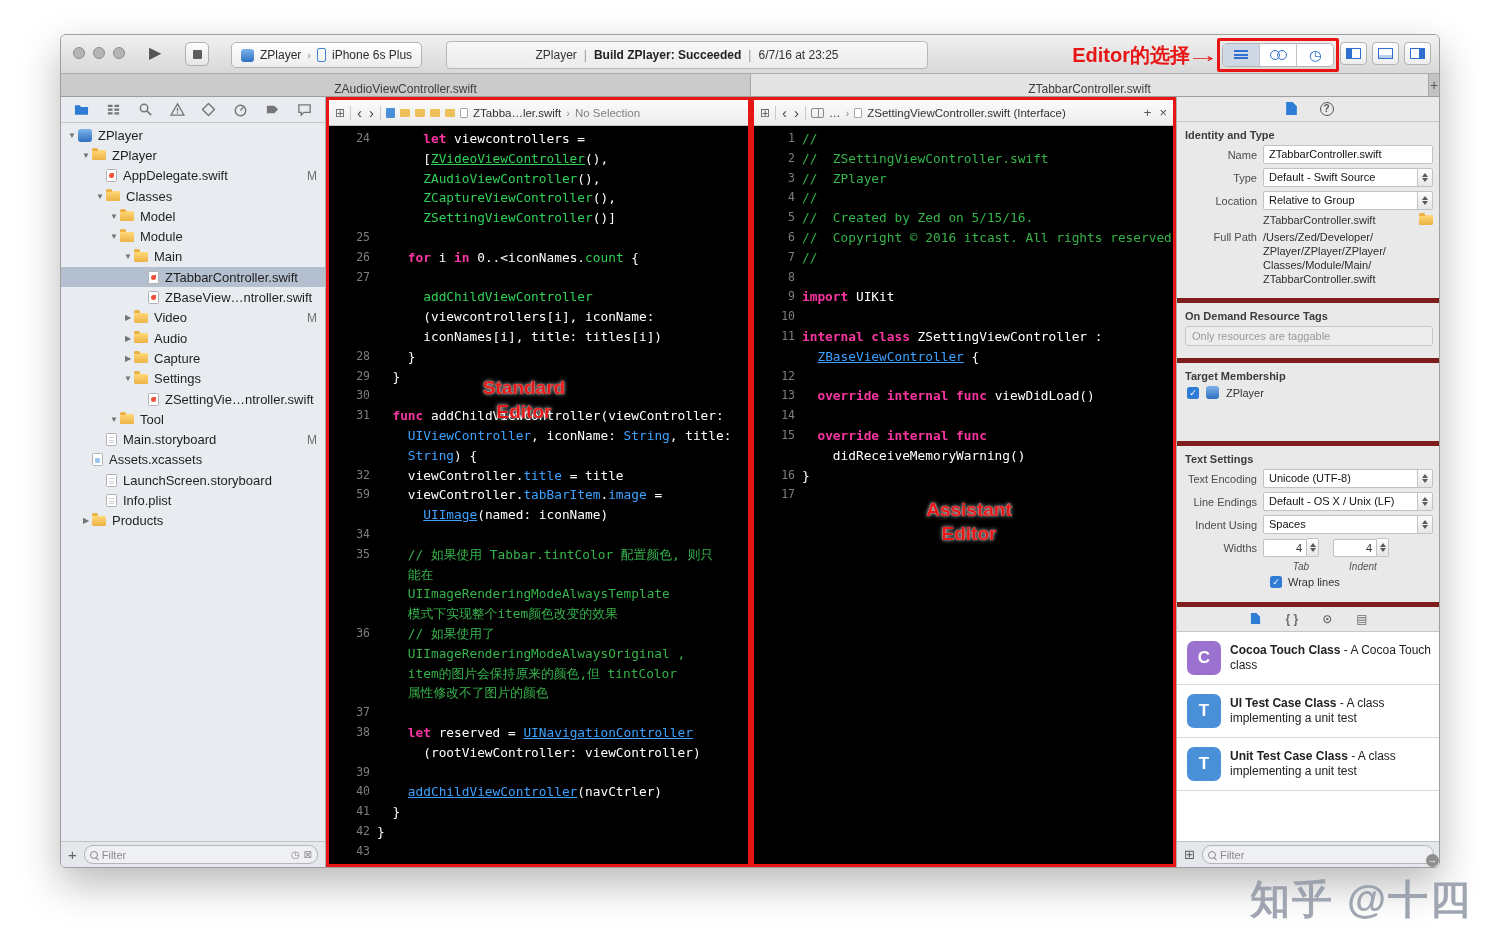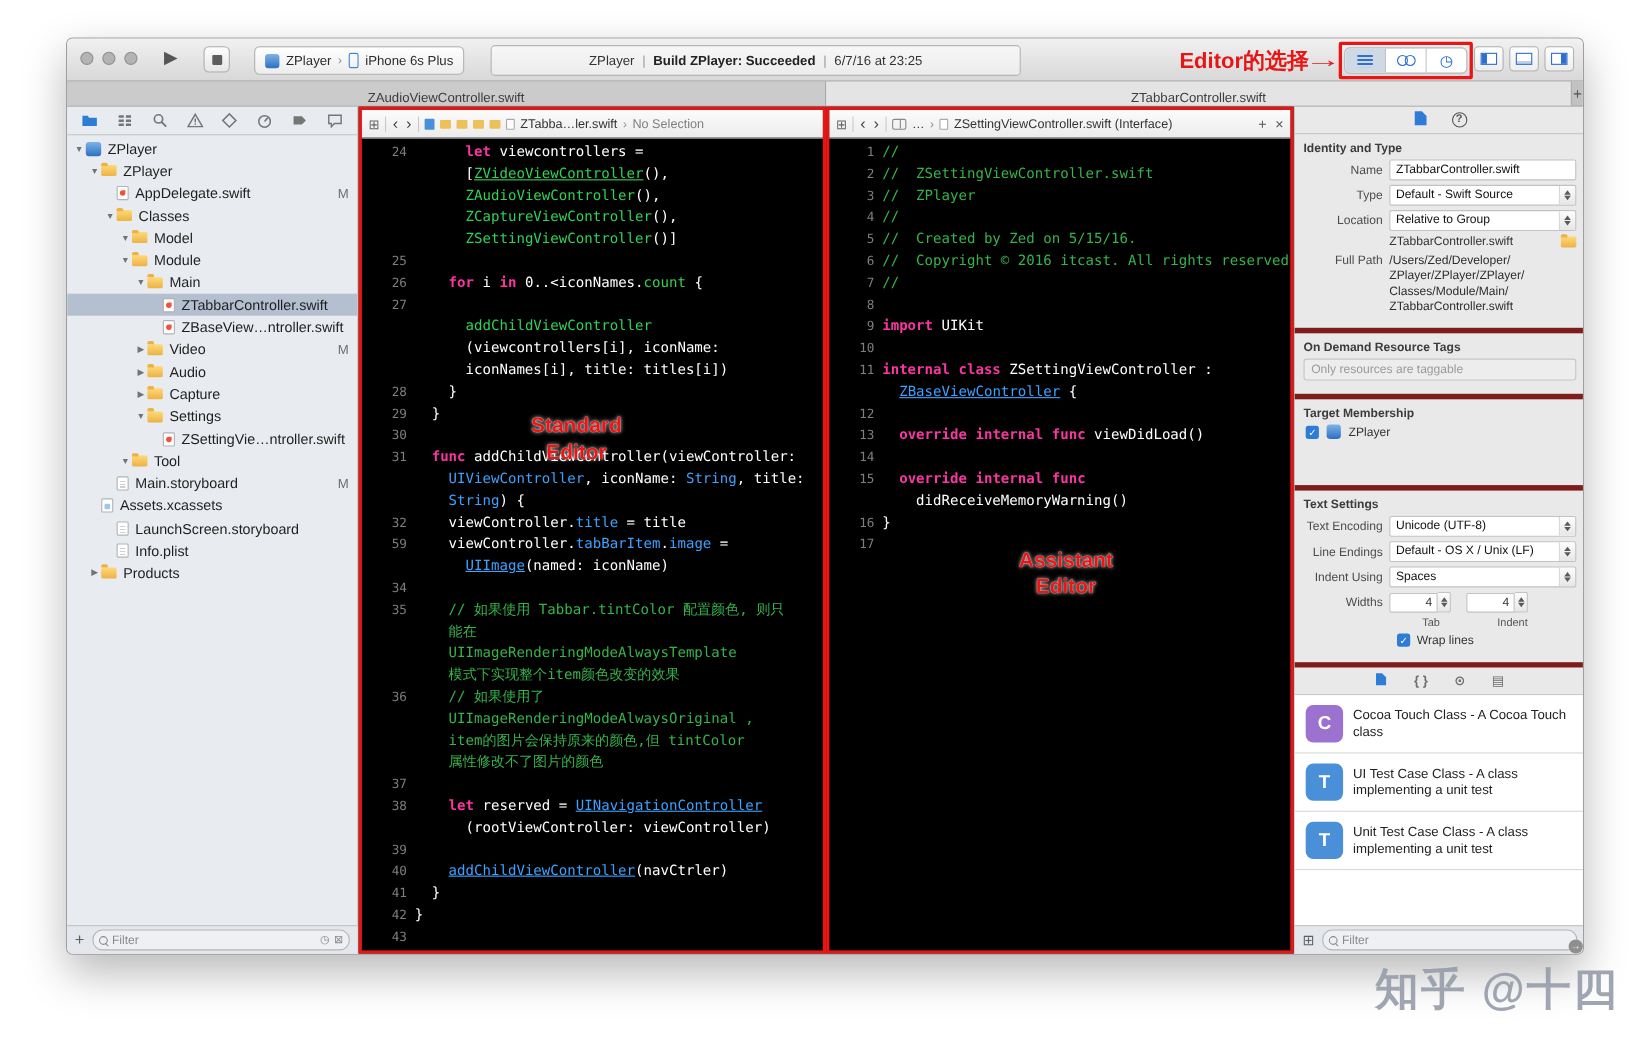"Tab" .width-captions { font-style: none -> italic; gap: 12px -> 0 }
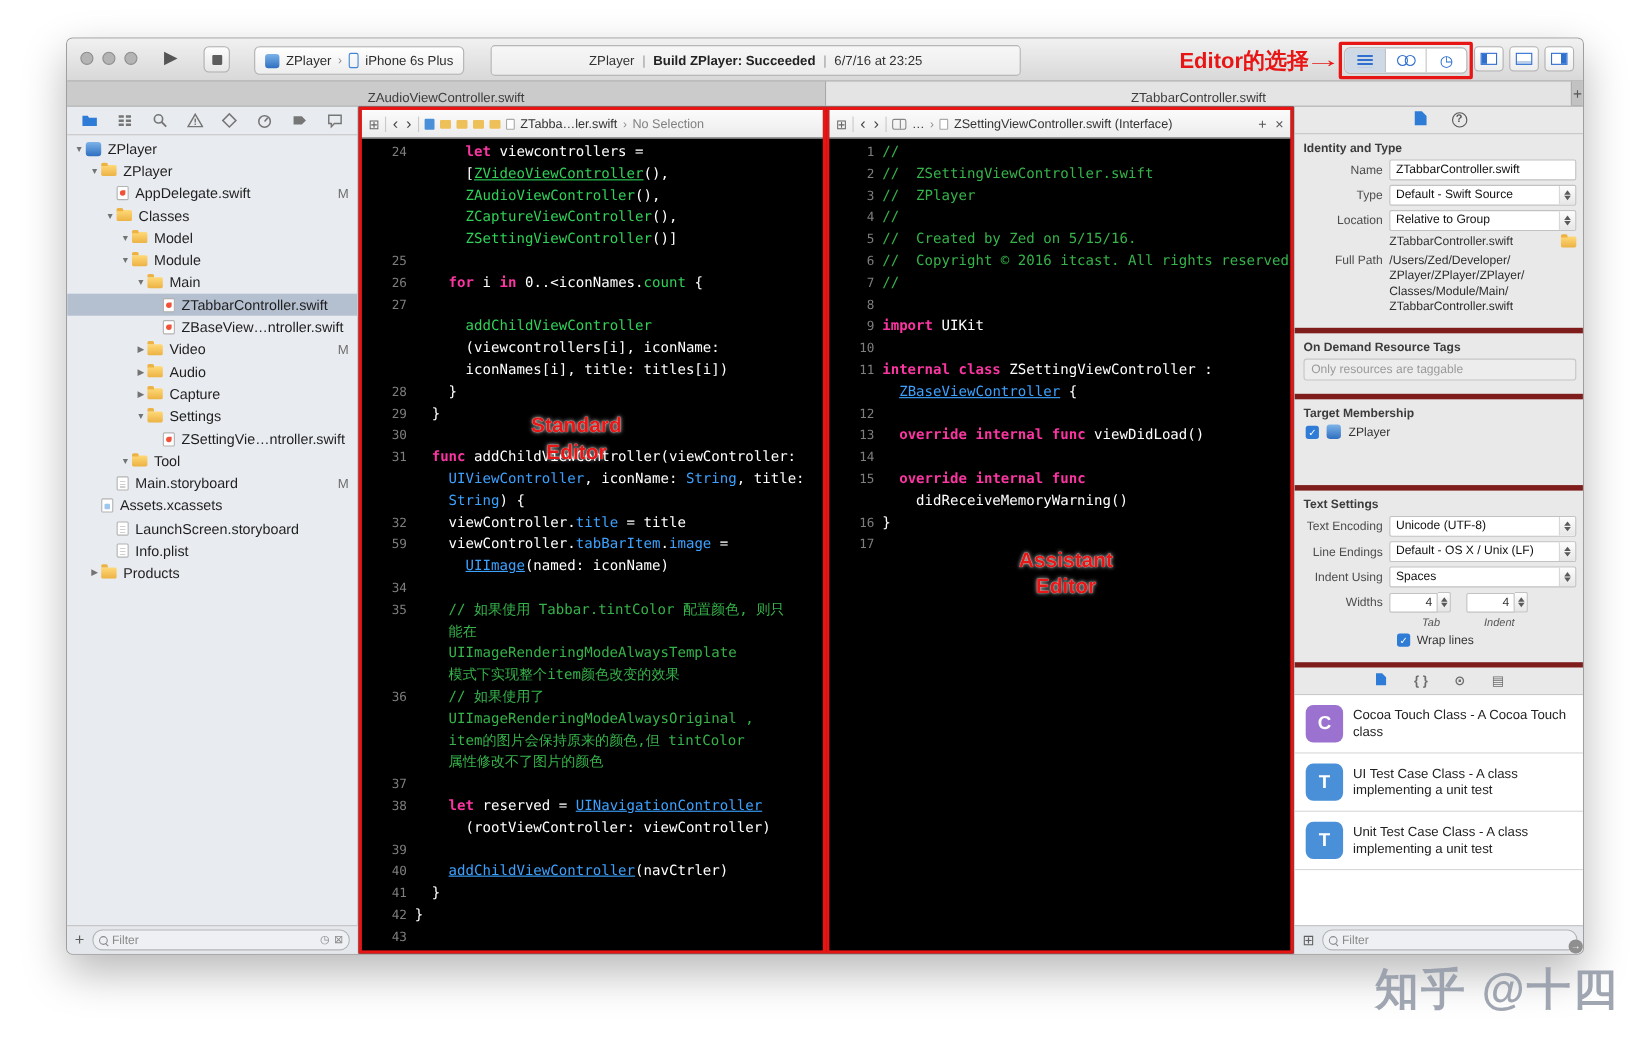"Cocoa Touch Class" .lib-text b { font-weight: normal -> bold }
